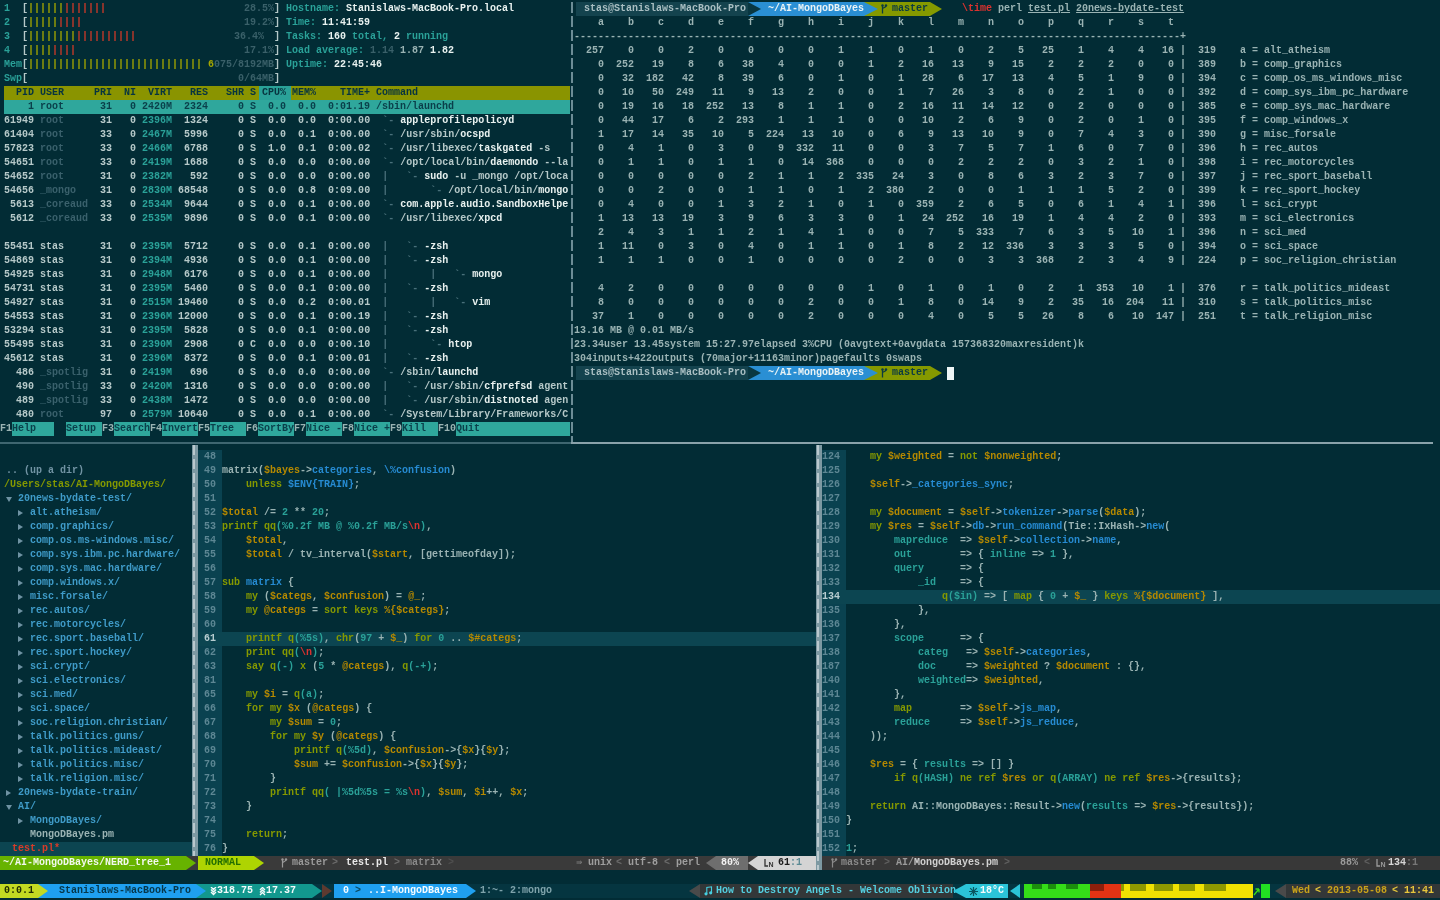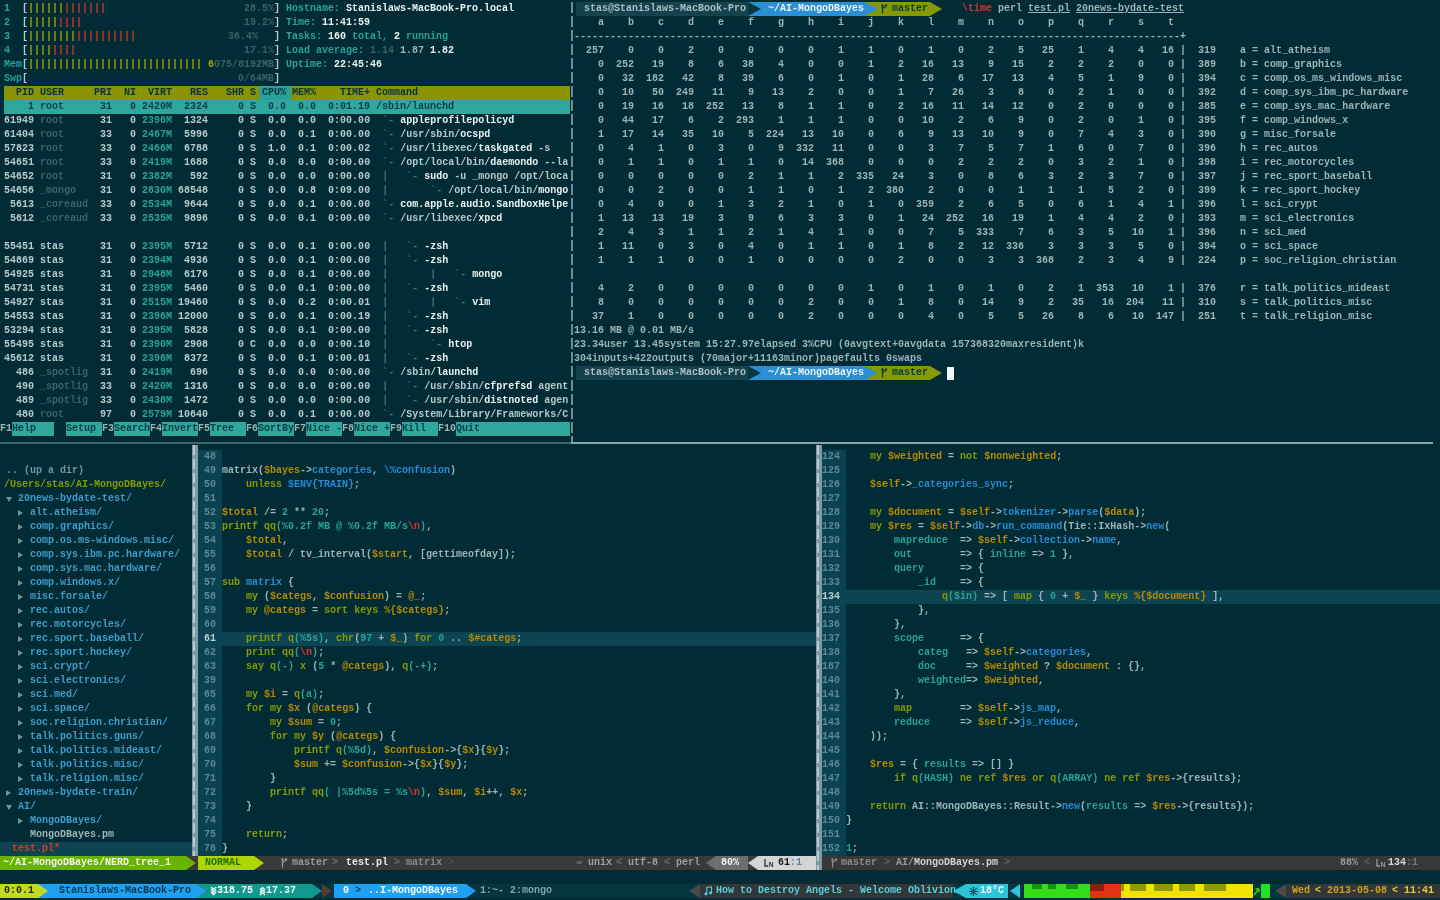"36.4%" div { left: 228px -> 234px }
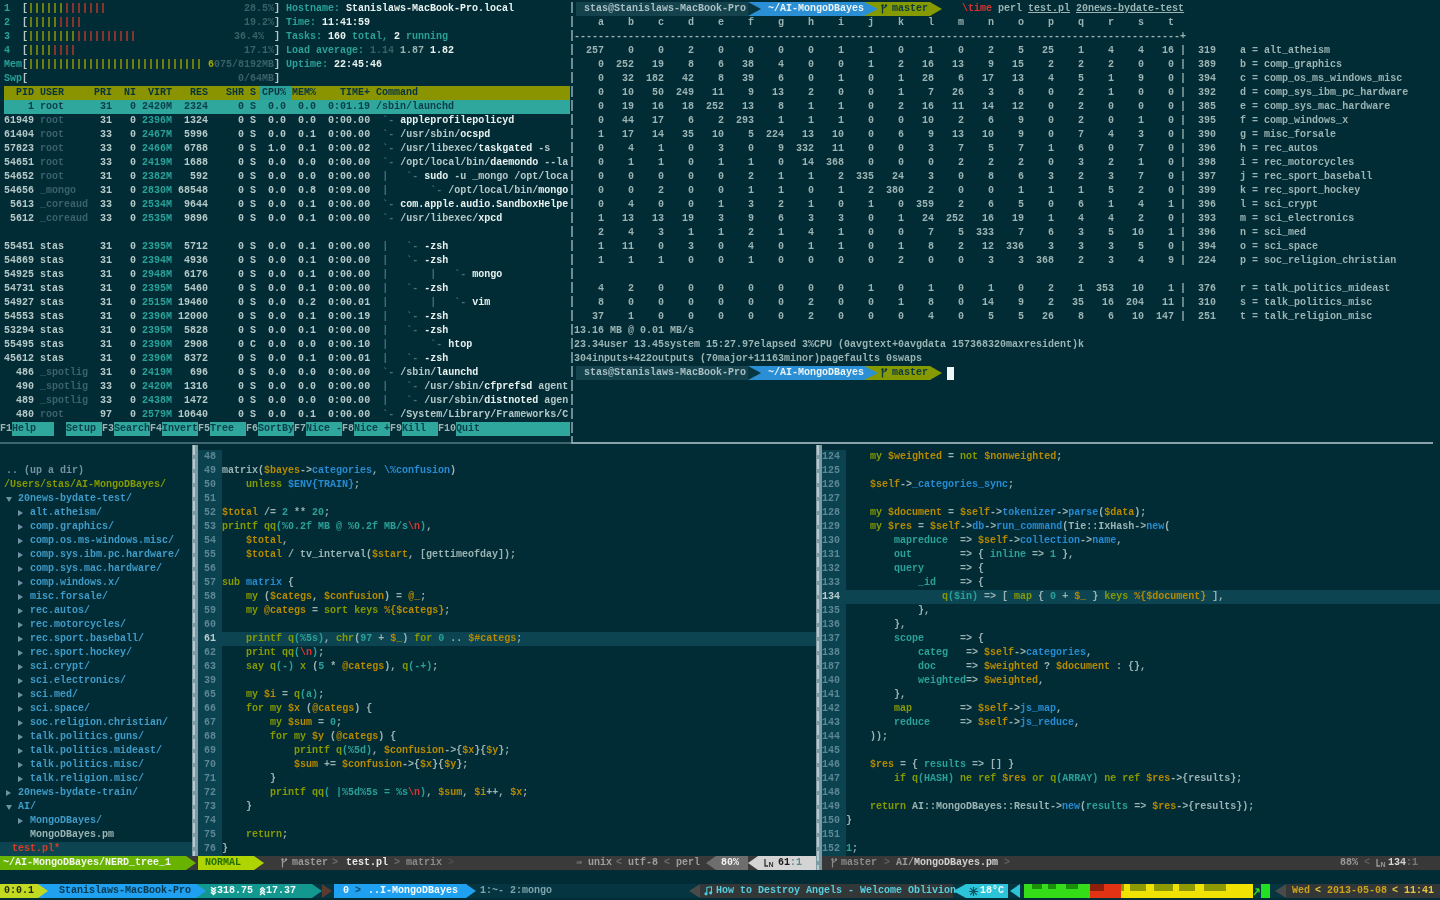"39" span { text: 39 -> 81 }
